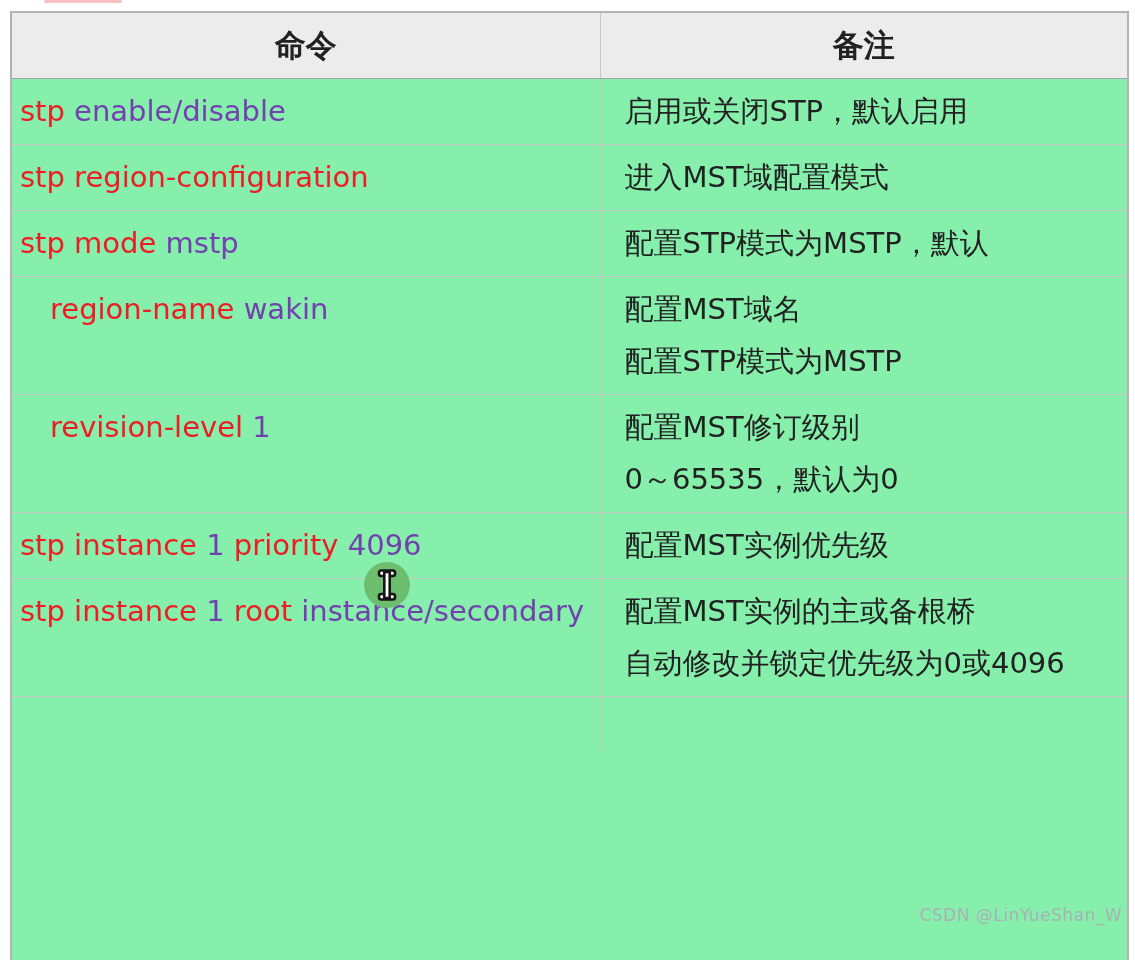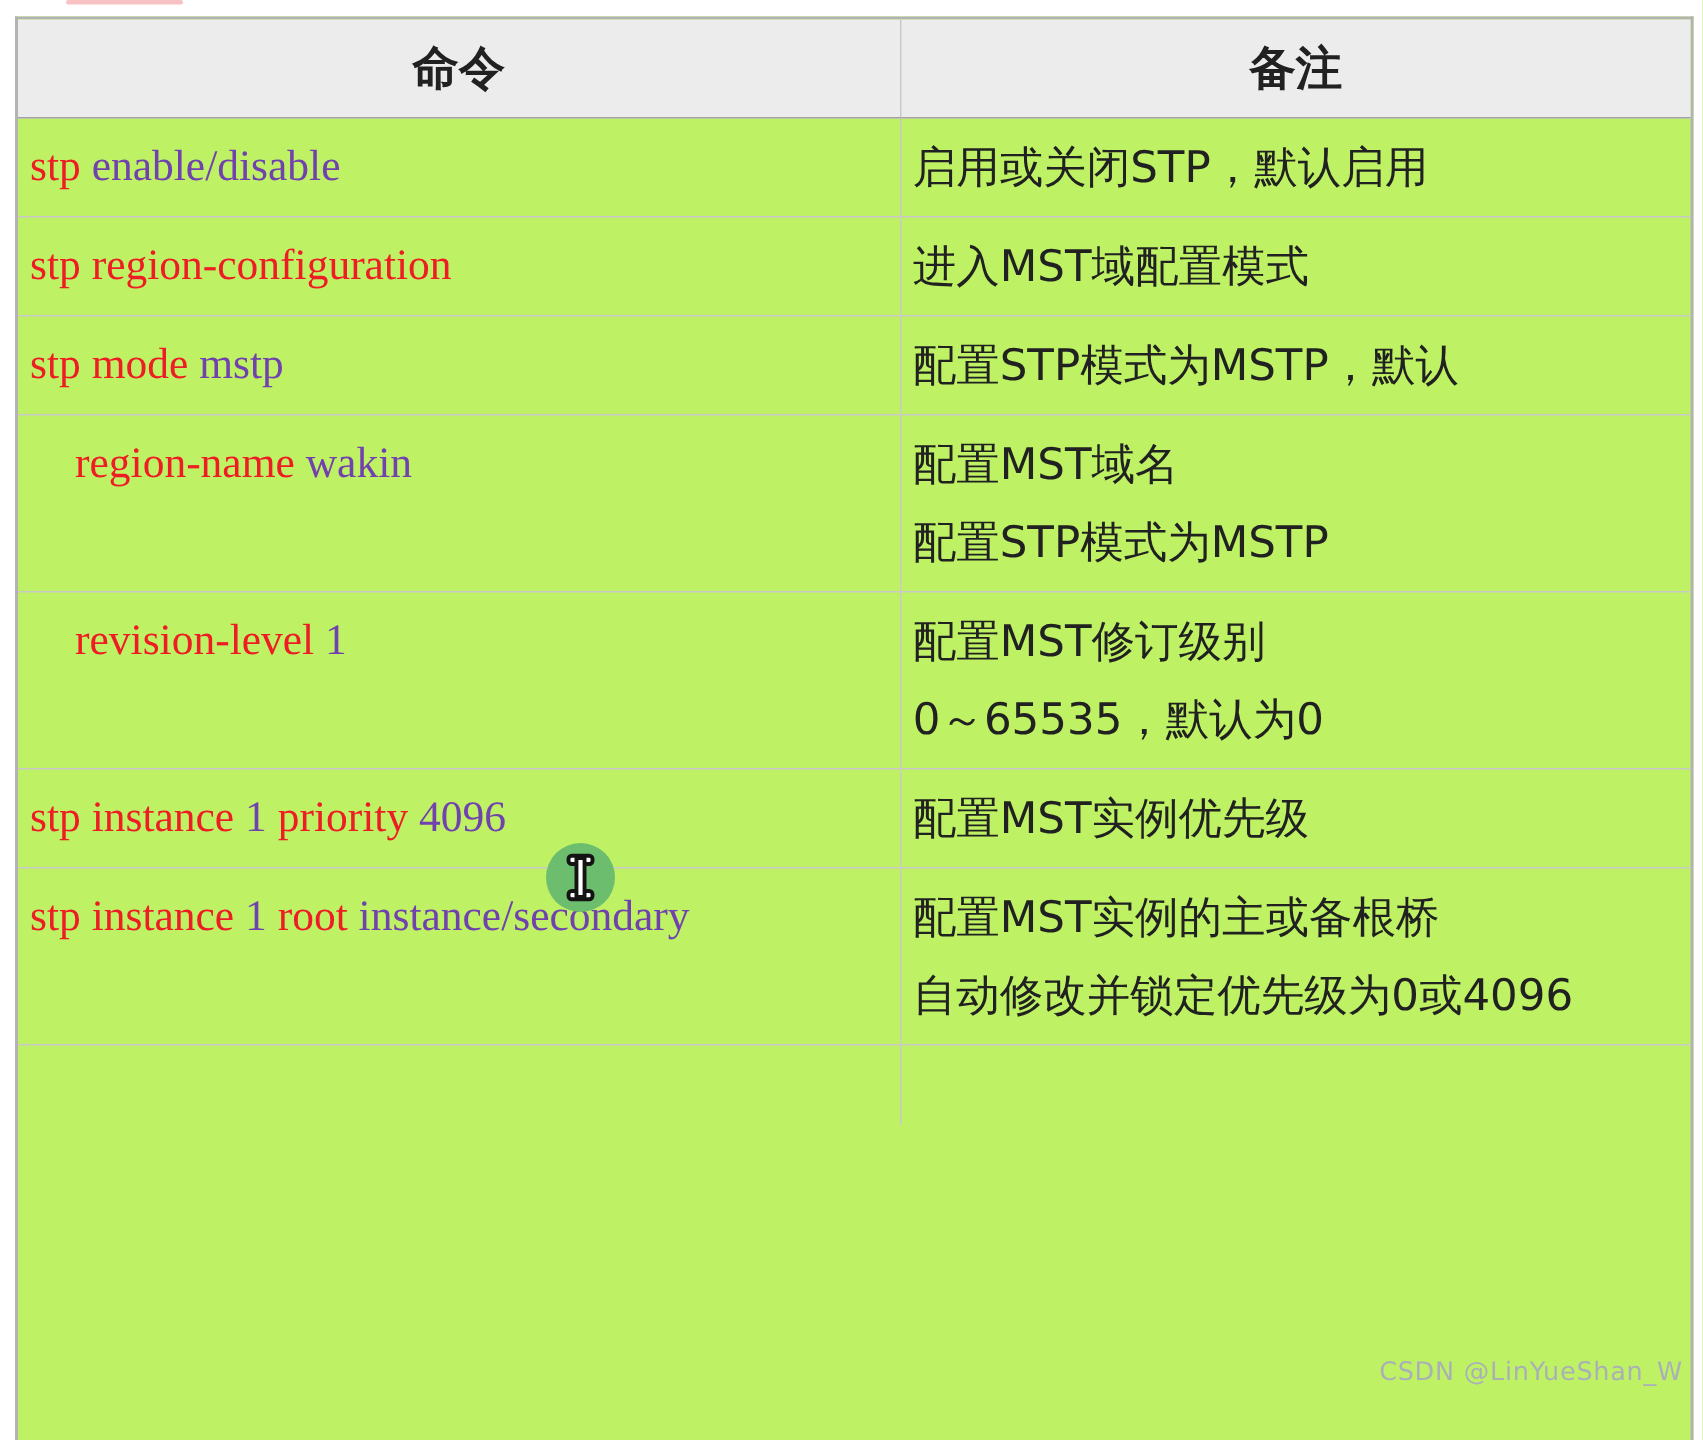"命令" .table-wrap { background: #bef264 -> #86efac }
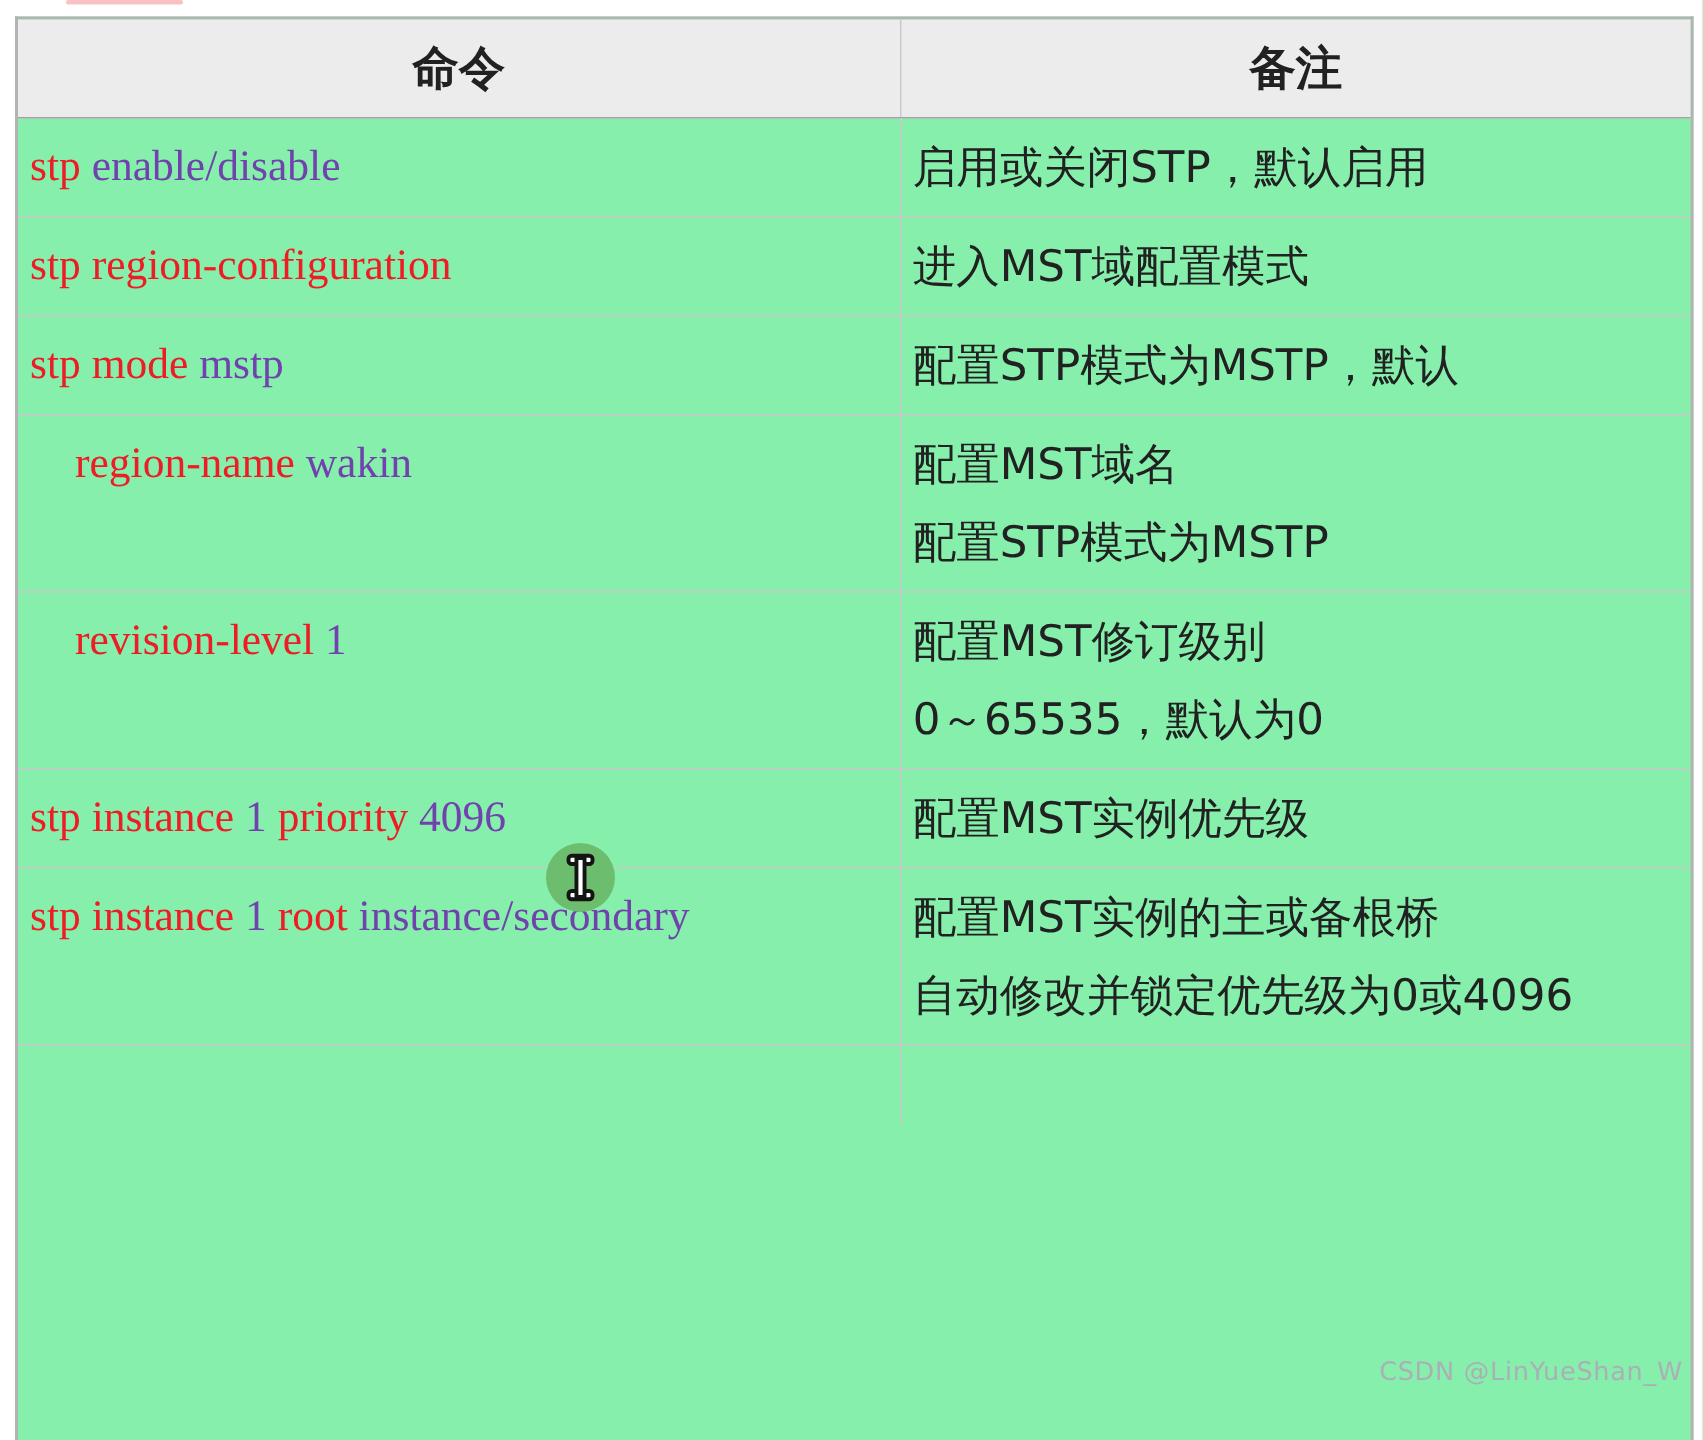"stp enable/disable" td.cmd-cell { font-family: Liberation Serif, serif -> none }
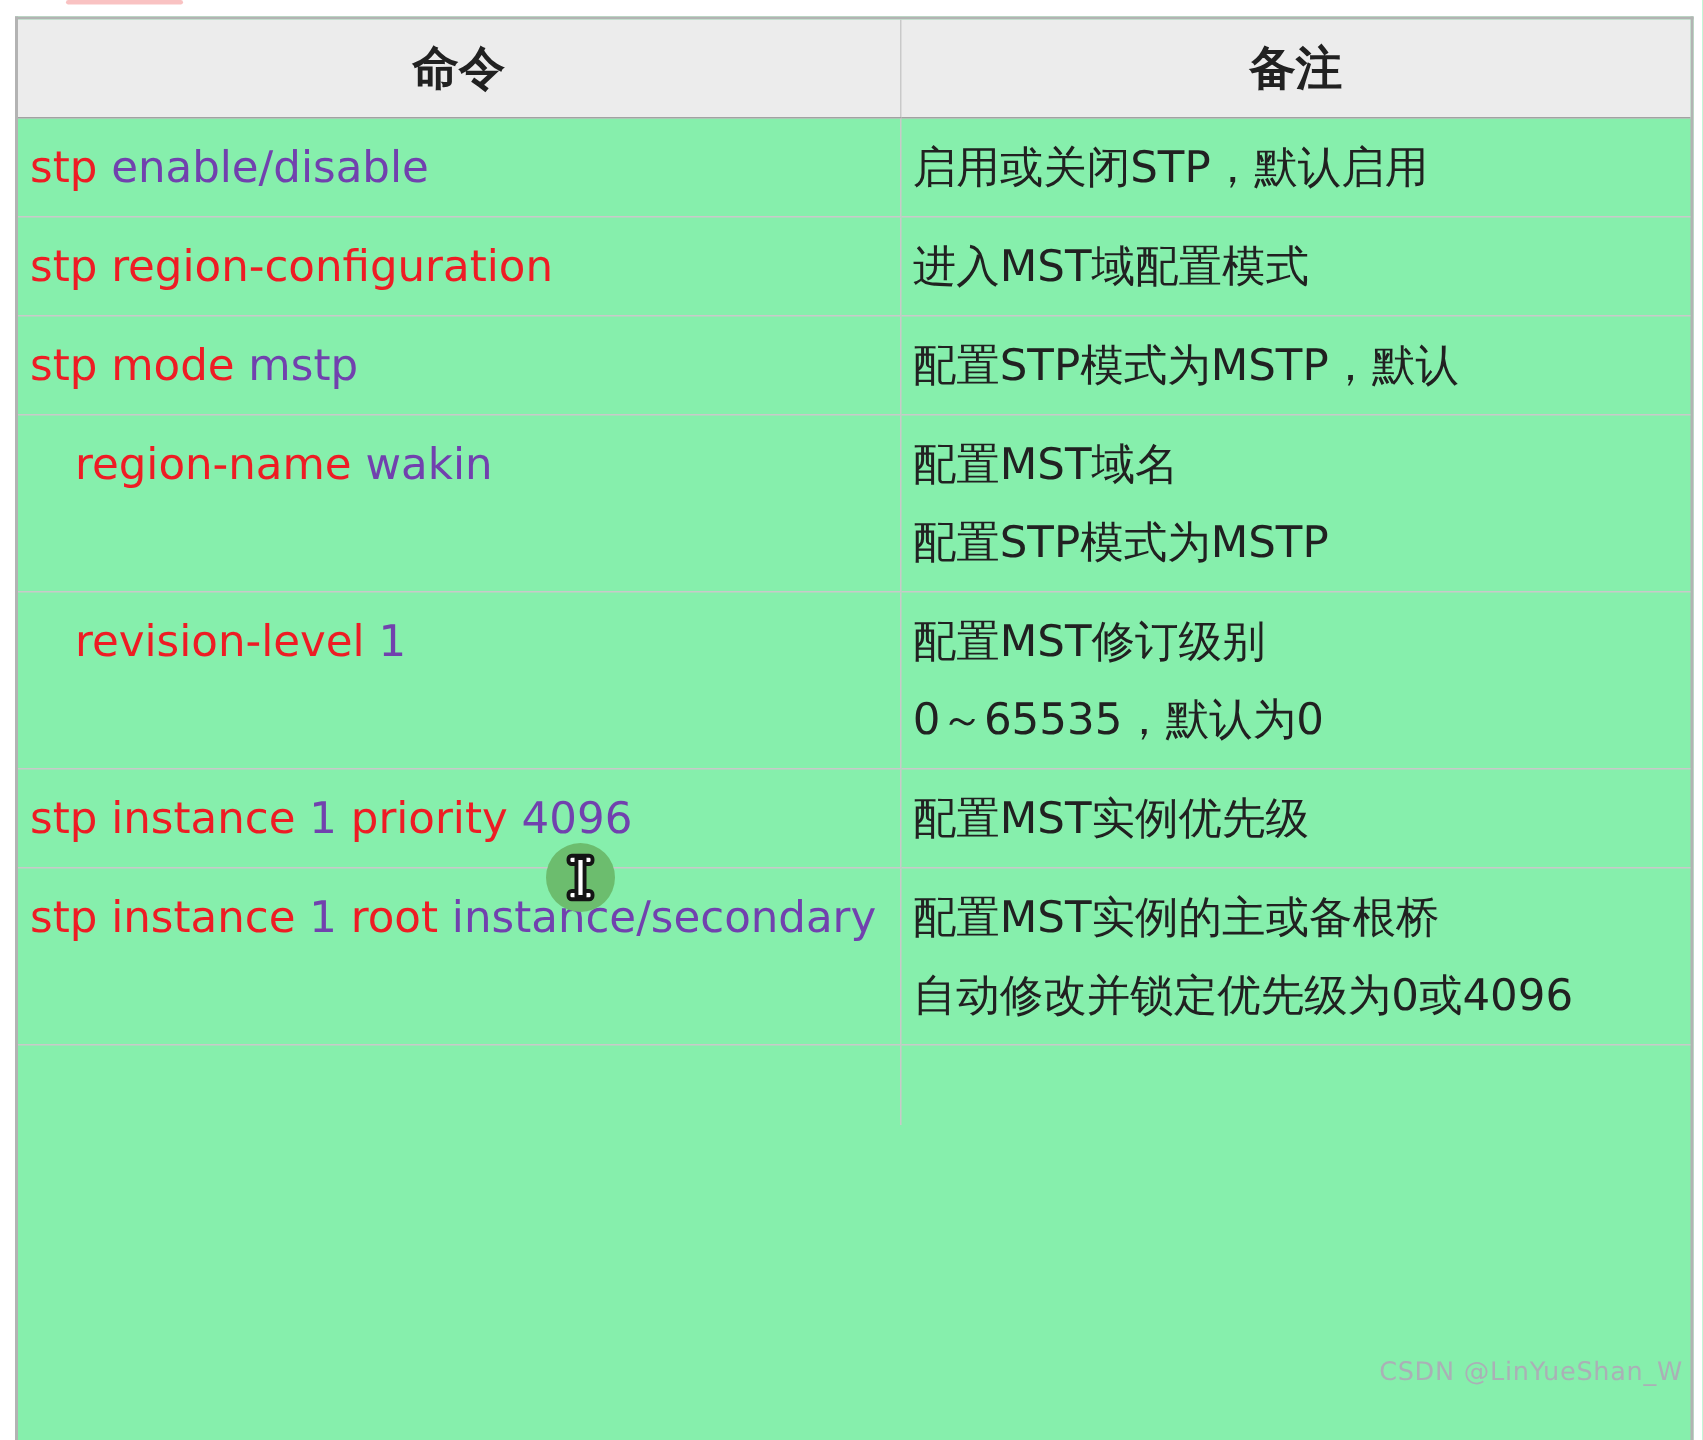"启用或关闭STP，默认启用" td.remark-cell { padding-left: 8px -> 24px }
